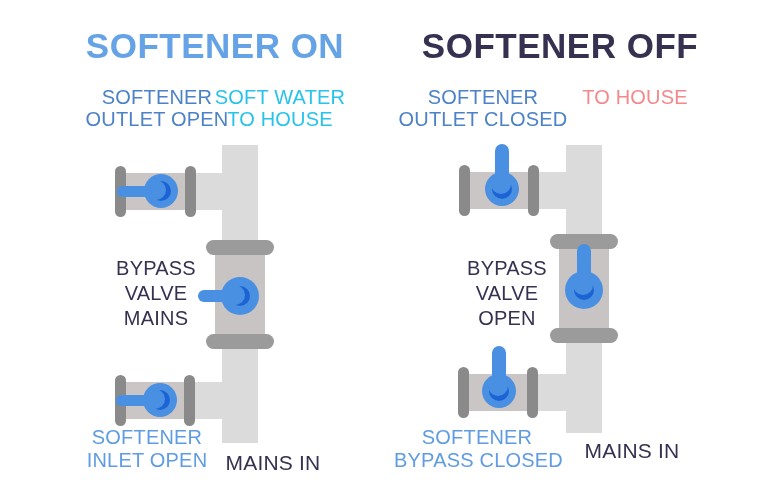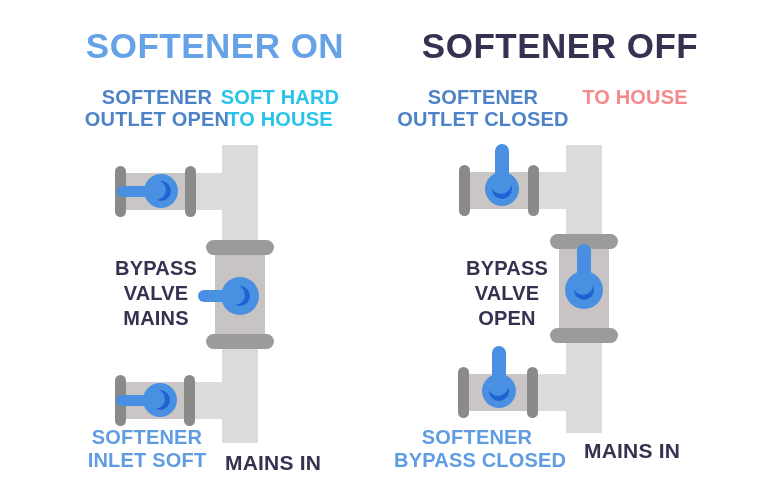"SOFTENER" .lbl { font-weight: 700 -> 400 }
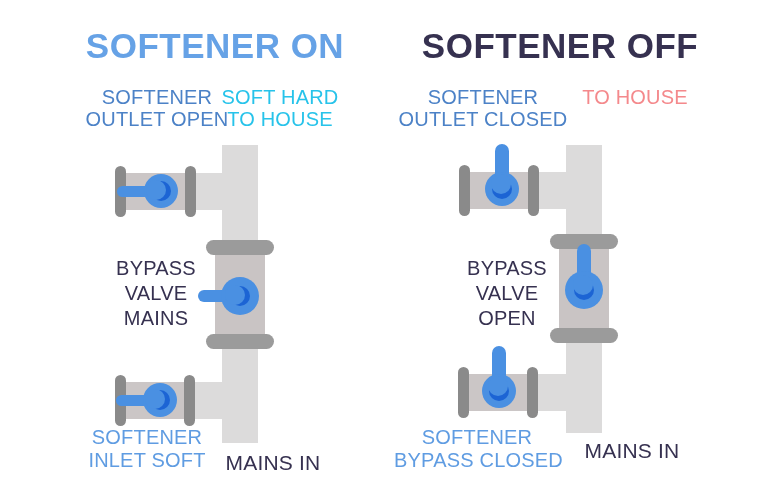"SOFT HARD" span { text: HARD -> WATER }
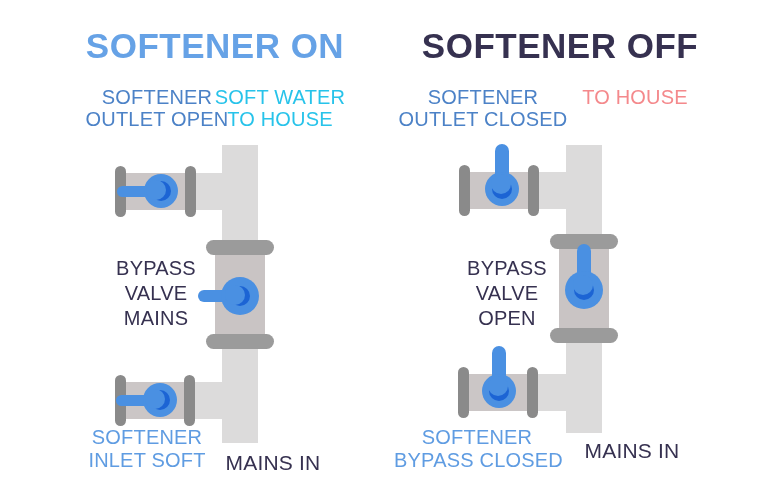"INLET SOFT" span { text: SOFT -> OPEN }
